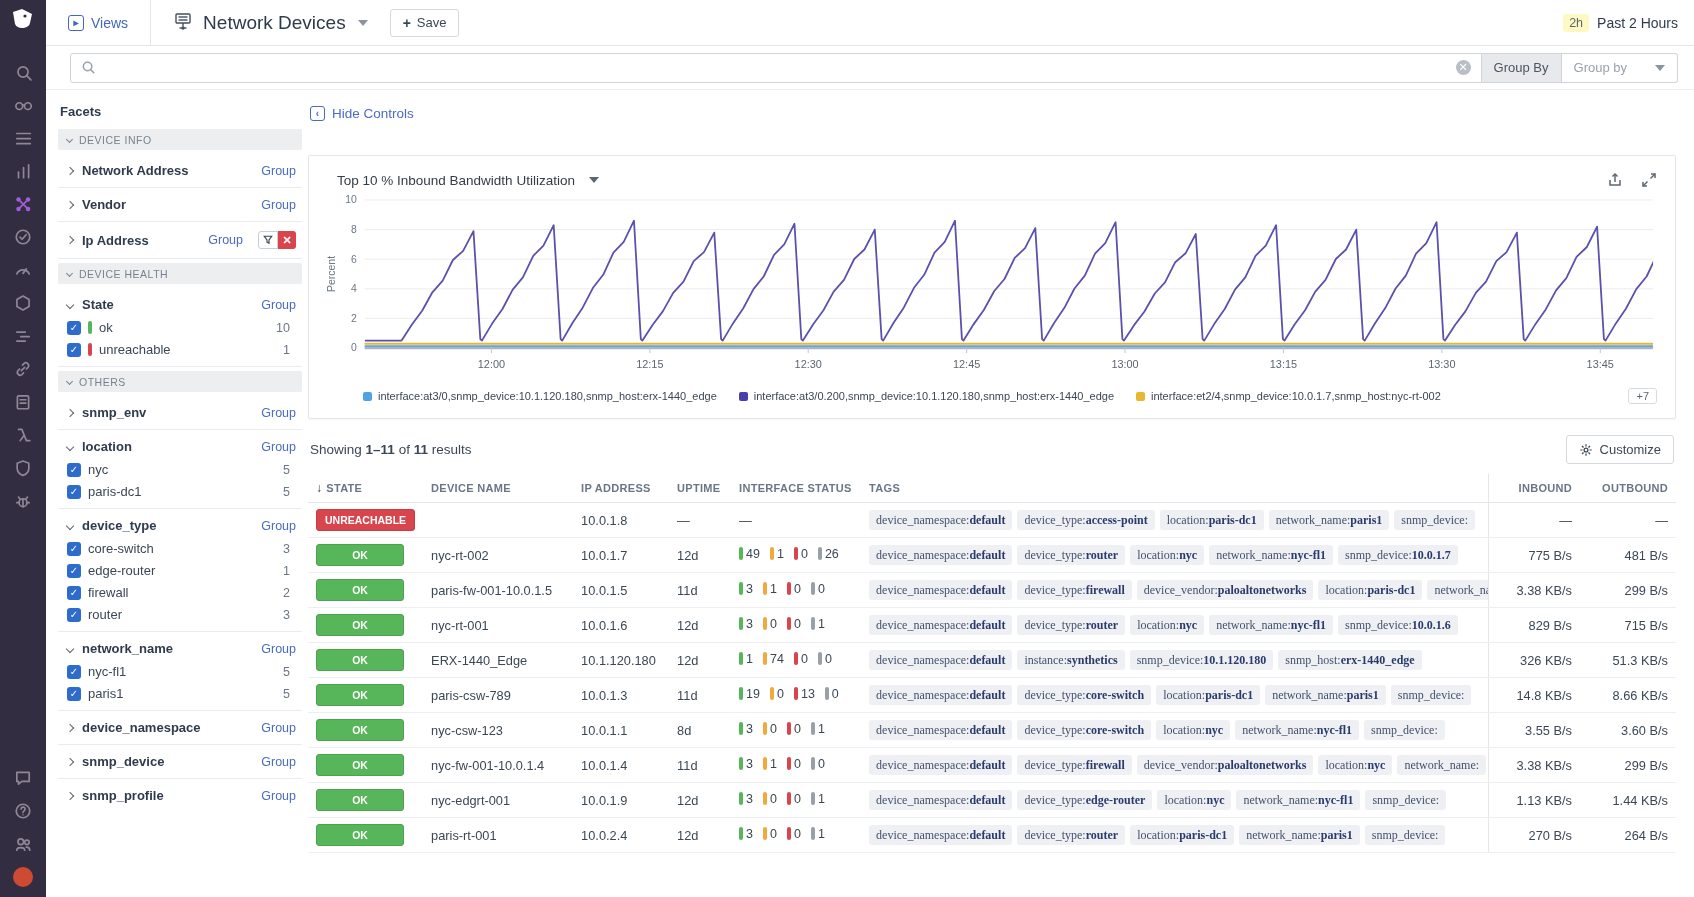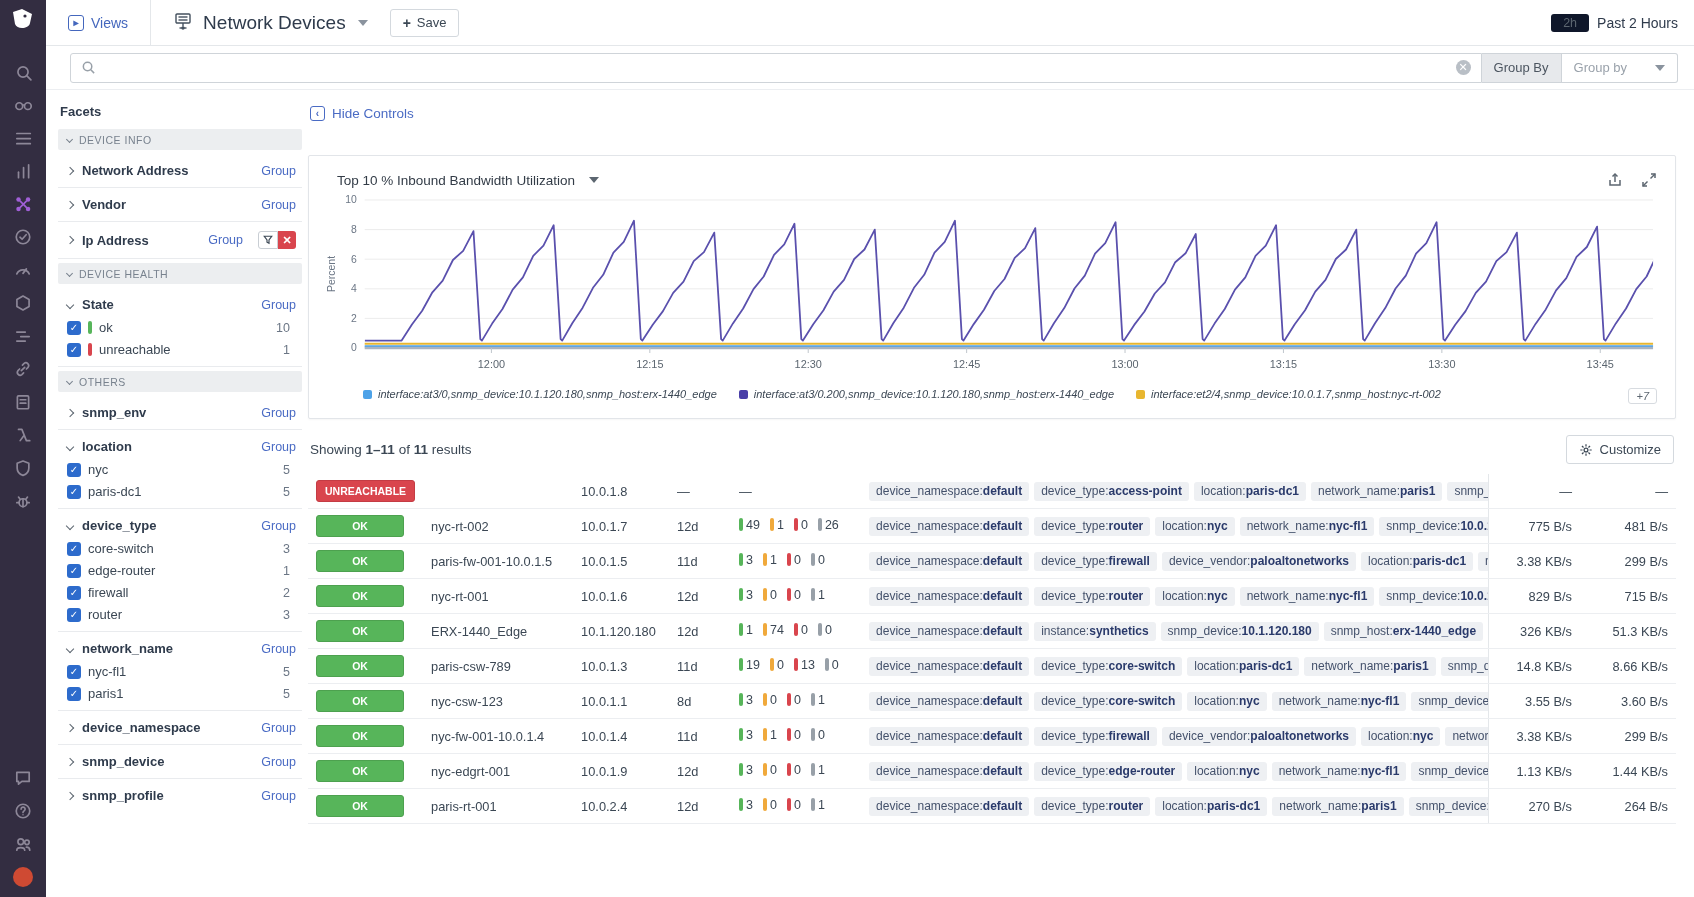"2h" .time-chip { background: #0f172a -> #fef9c3; padding: 2px 12px -> 2px 6px }
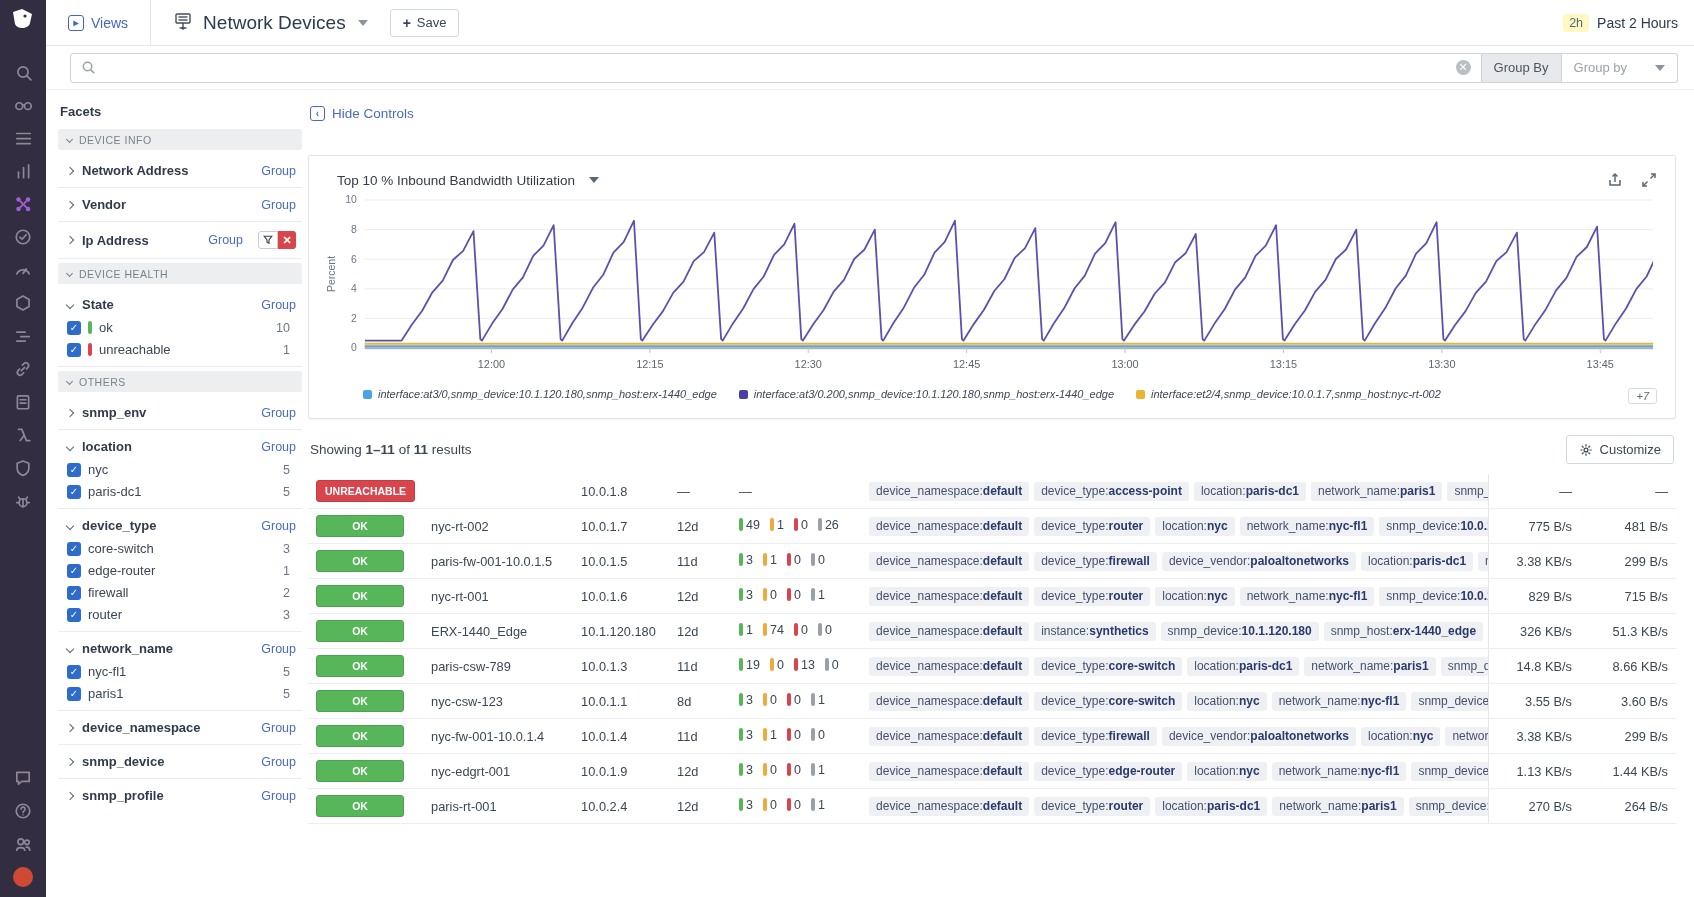"interface:at3/0,snmp_device:10.1.120.180" .legend-row { align-items: flex-start -> center; font-style: italic -> none }
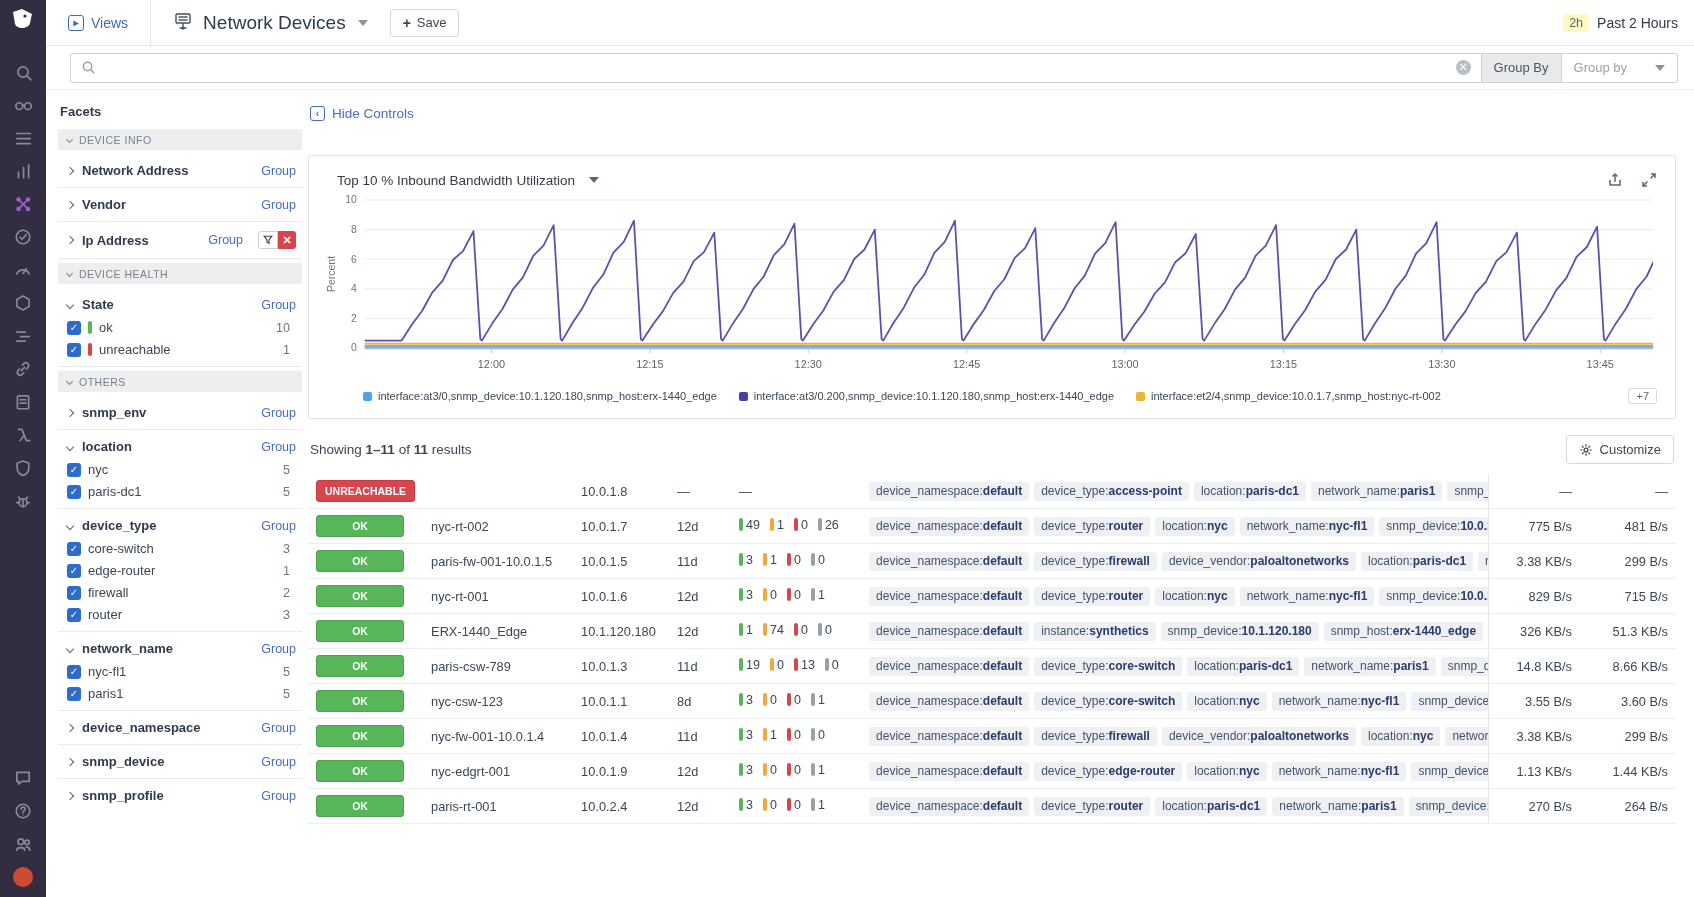"↓ STATE" tr.col-head { html: none -> <tr> <th><span>↓</span><span>STATE</span></th> <th>DEVICE NAME</th> <th>IP ADDRESS</th> <th>UPTIME</th> <th>INTERFACE STATUS</th> <th>TAGS</th> <th>INBOUND</th> <th>OUTBOUND</th> </tr> }
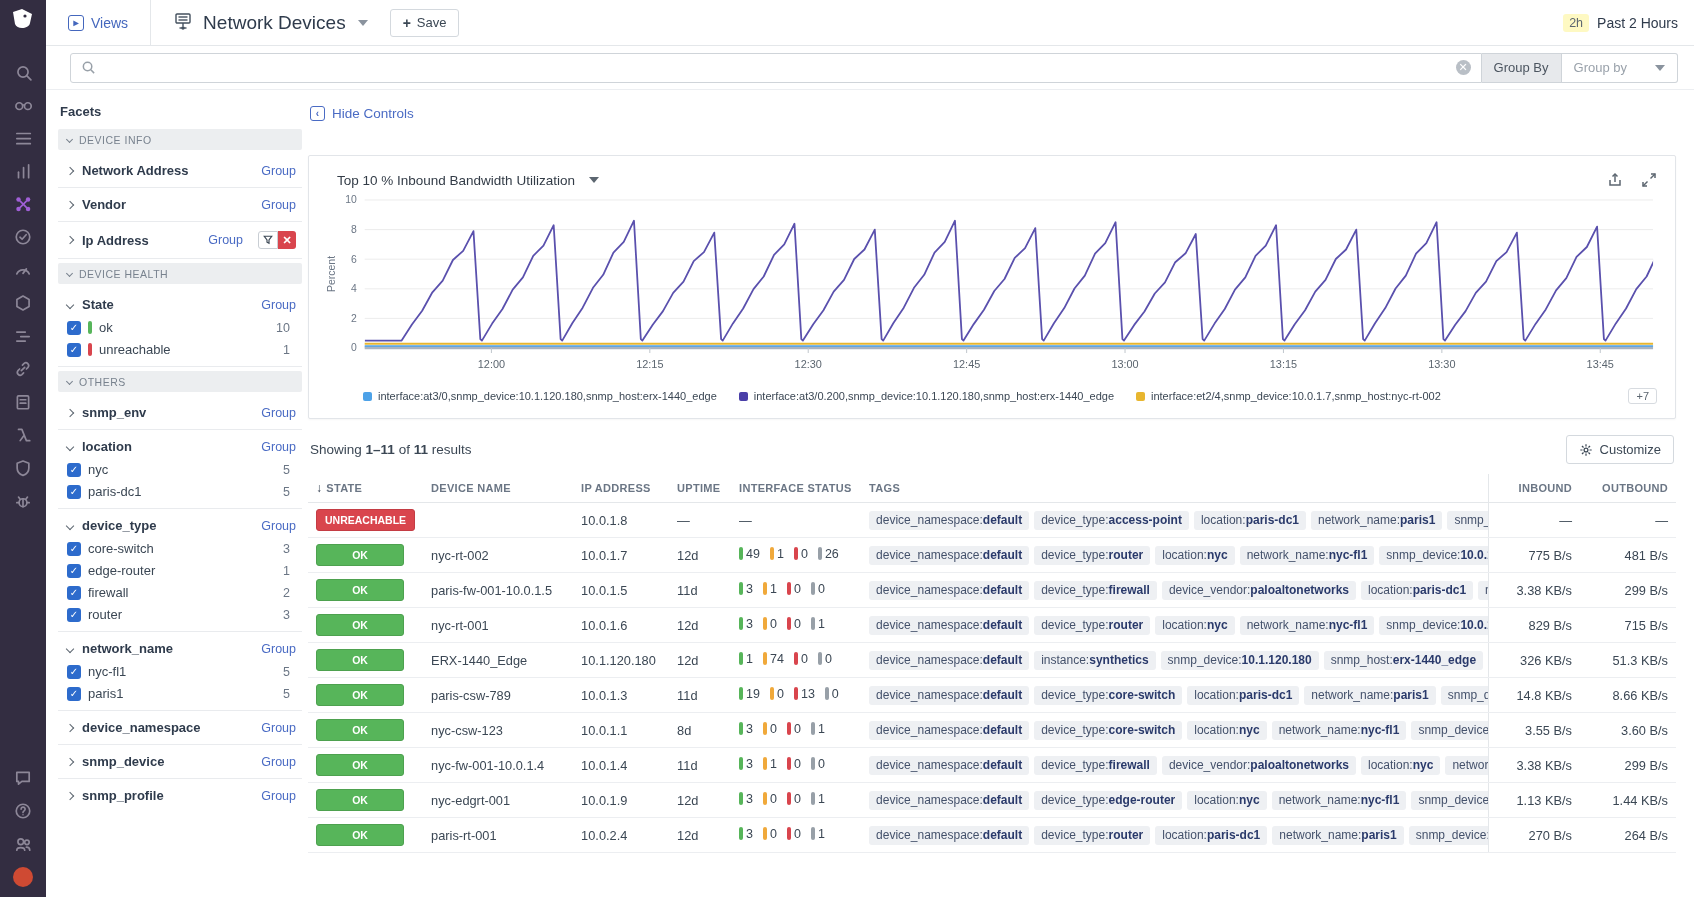"device_namespace:default" .tag { font-family: none -> Liberation Serif, serif }
